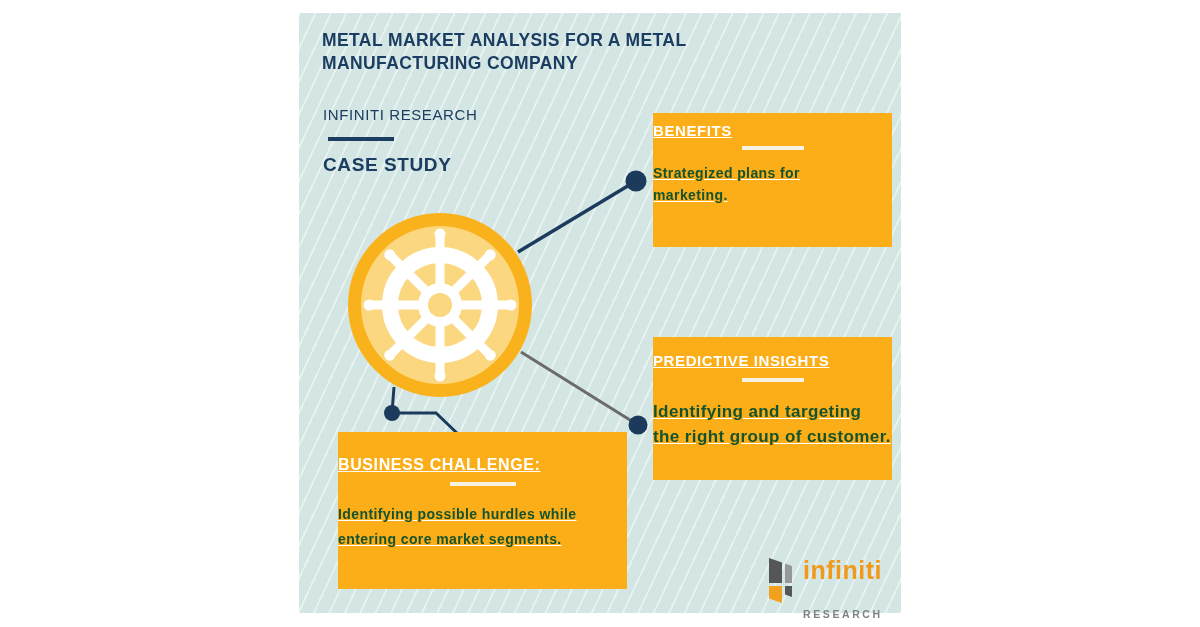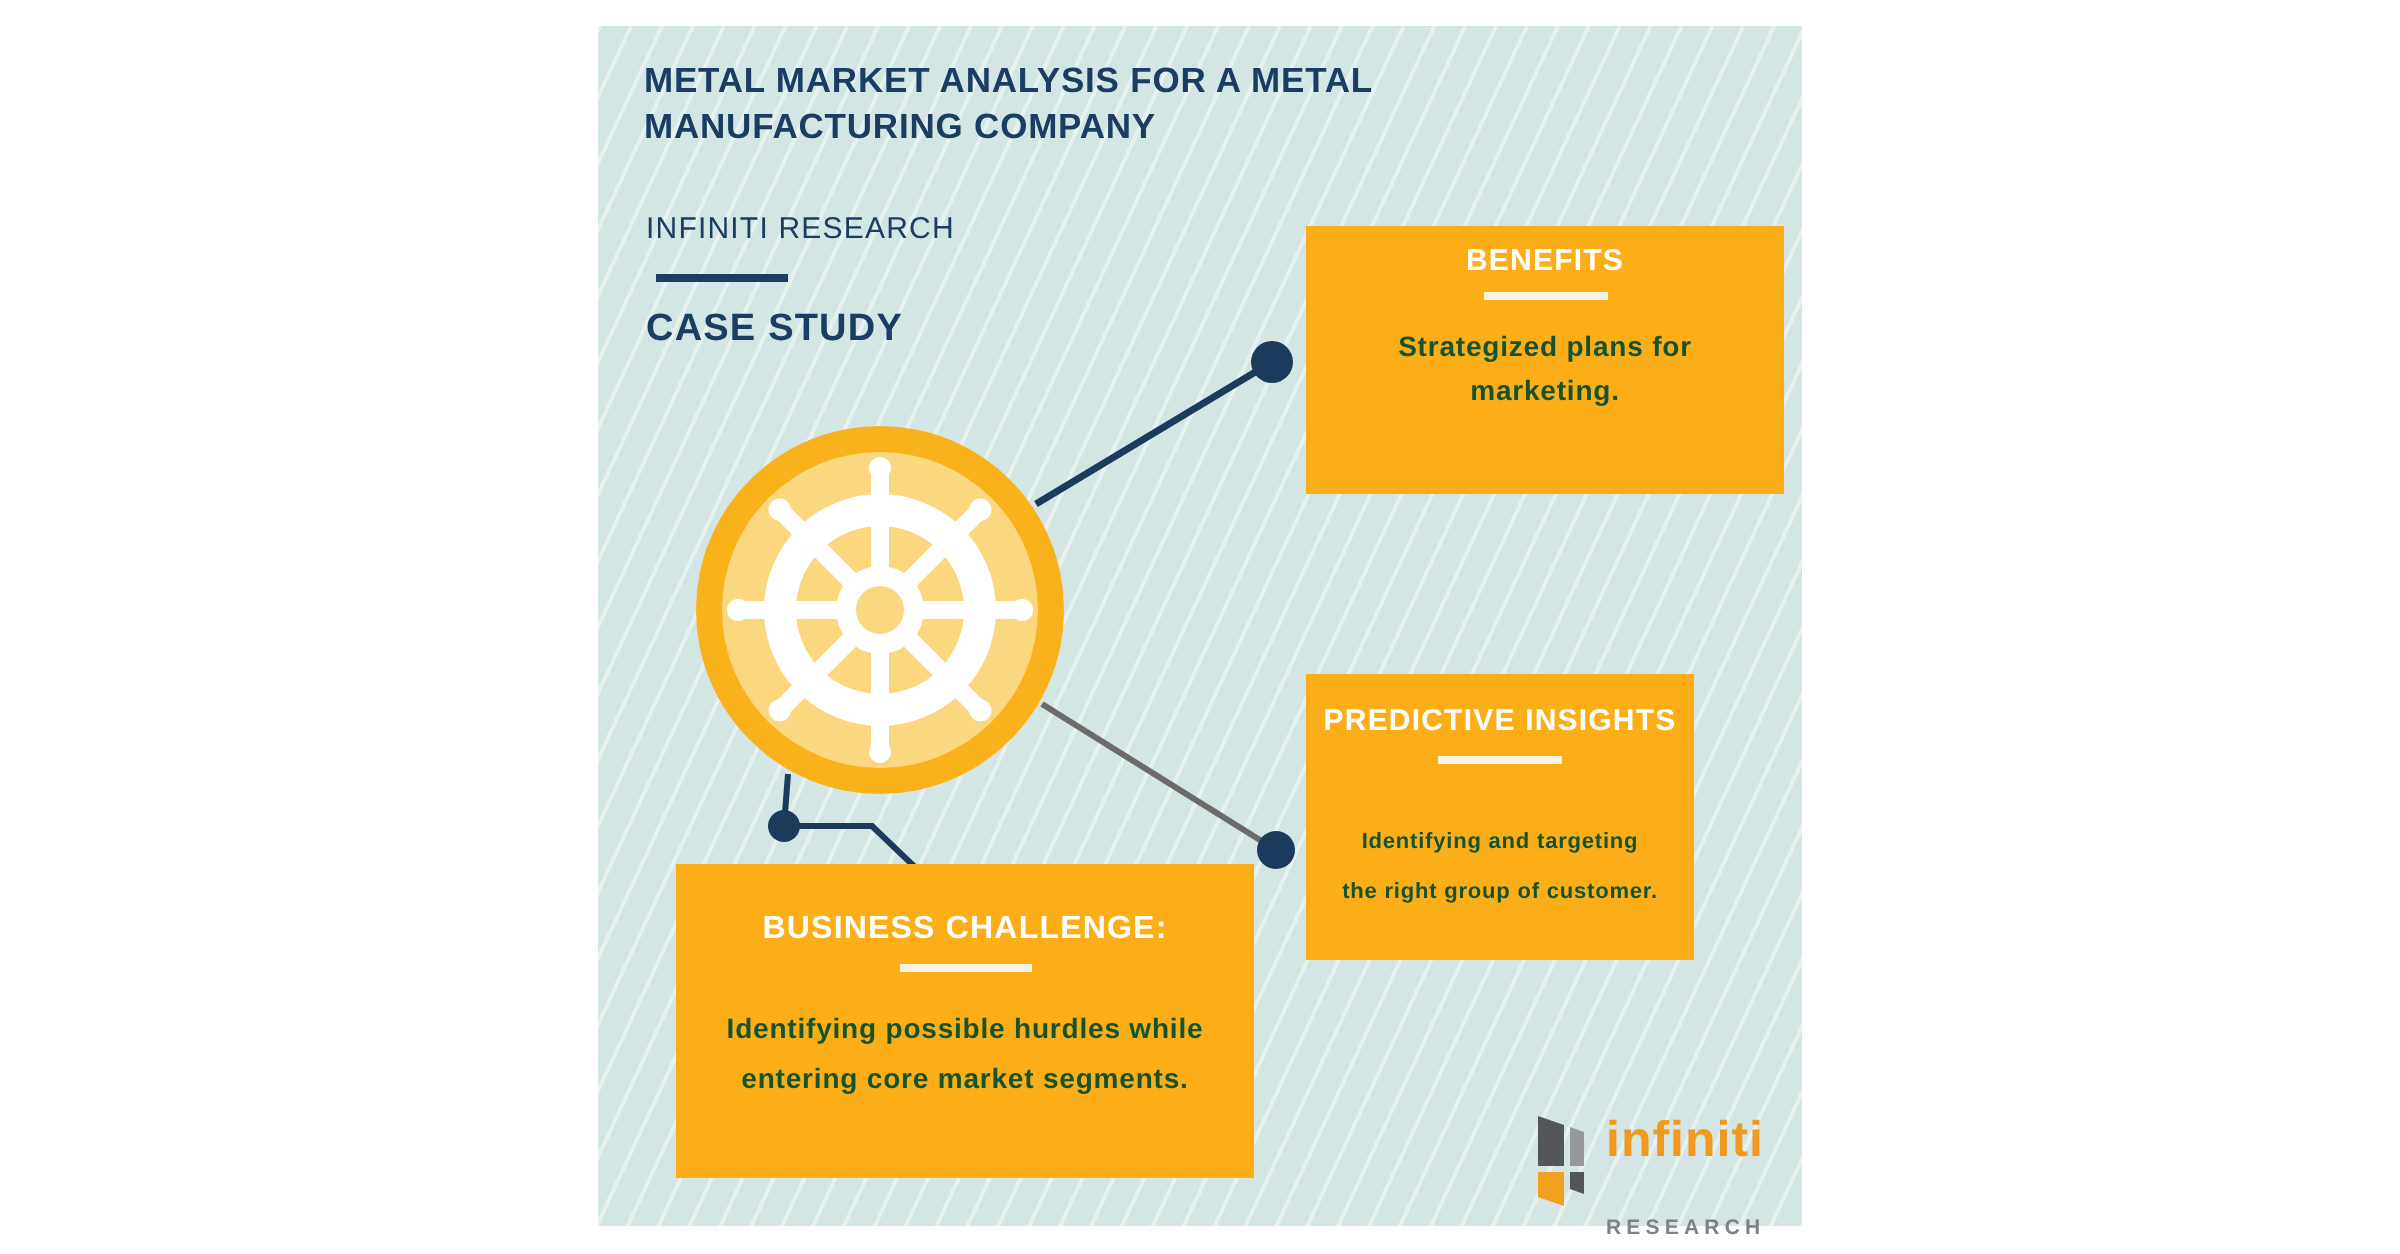"BENEFITS" .box { text-align: center -> none; text-decoration: none -> underline }
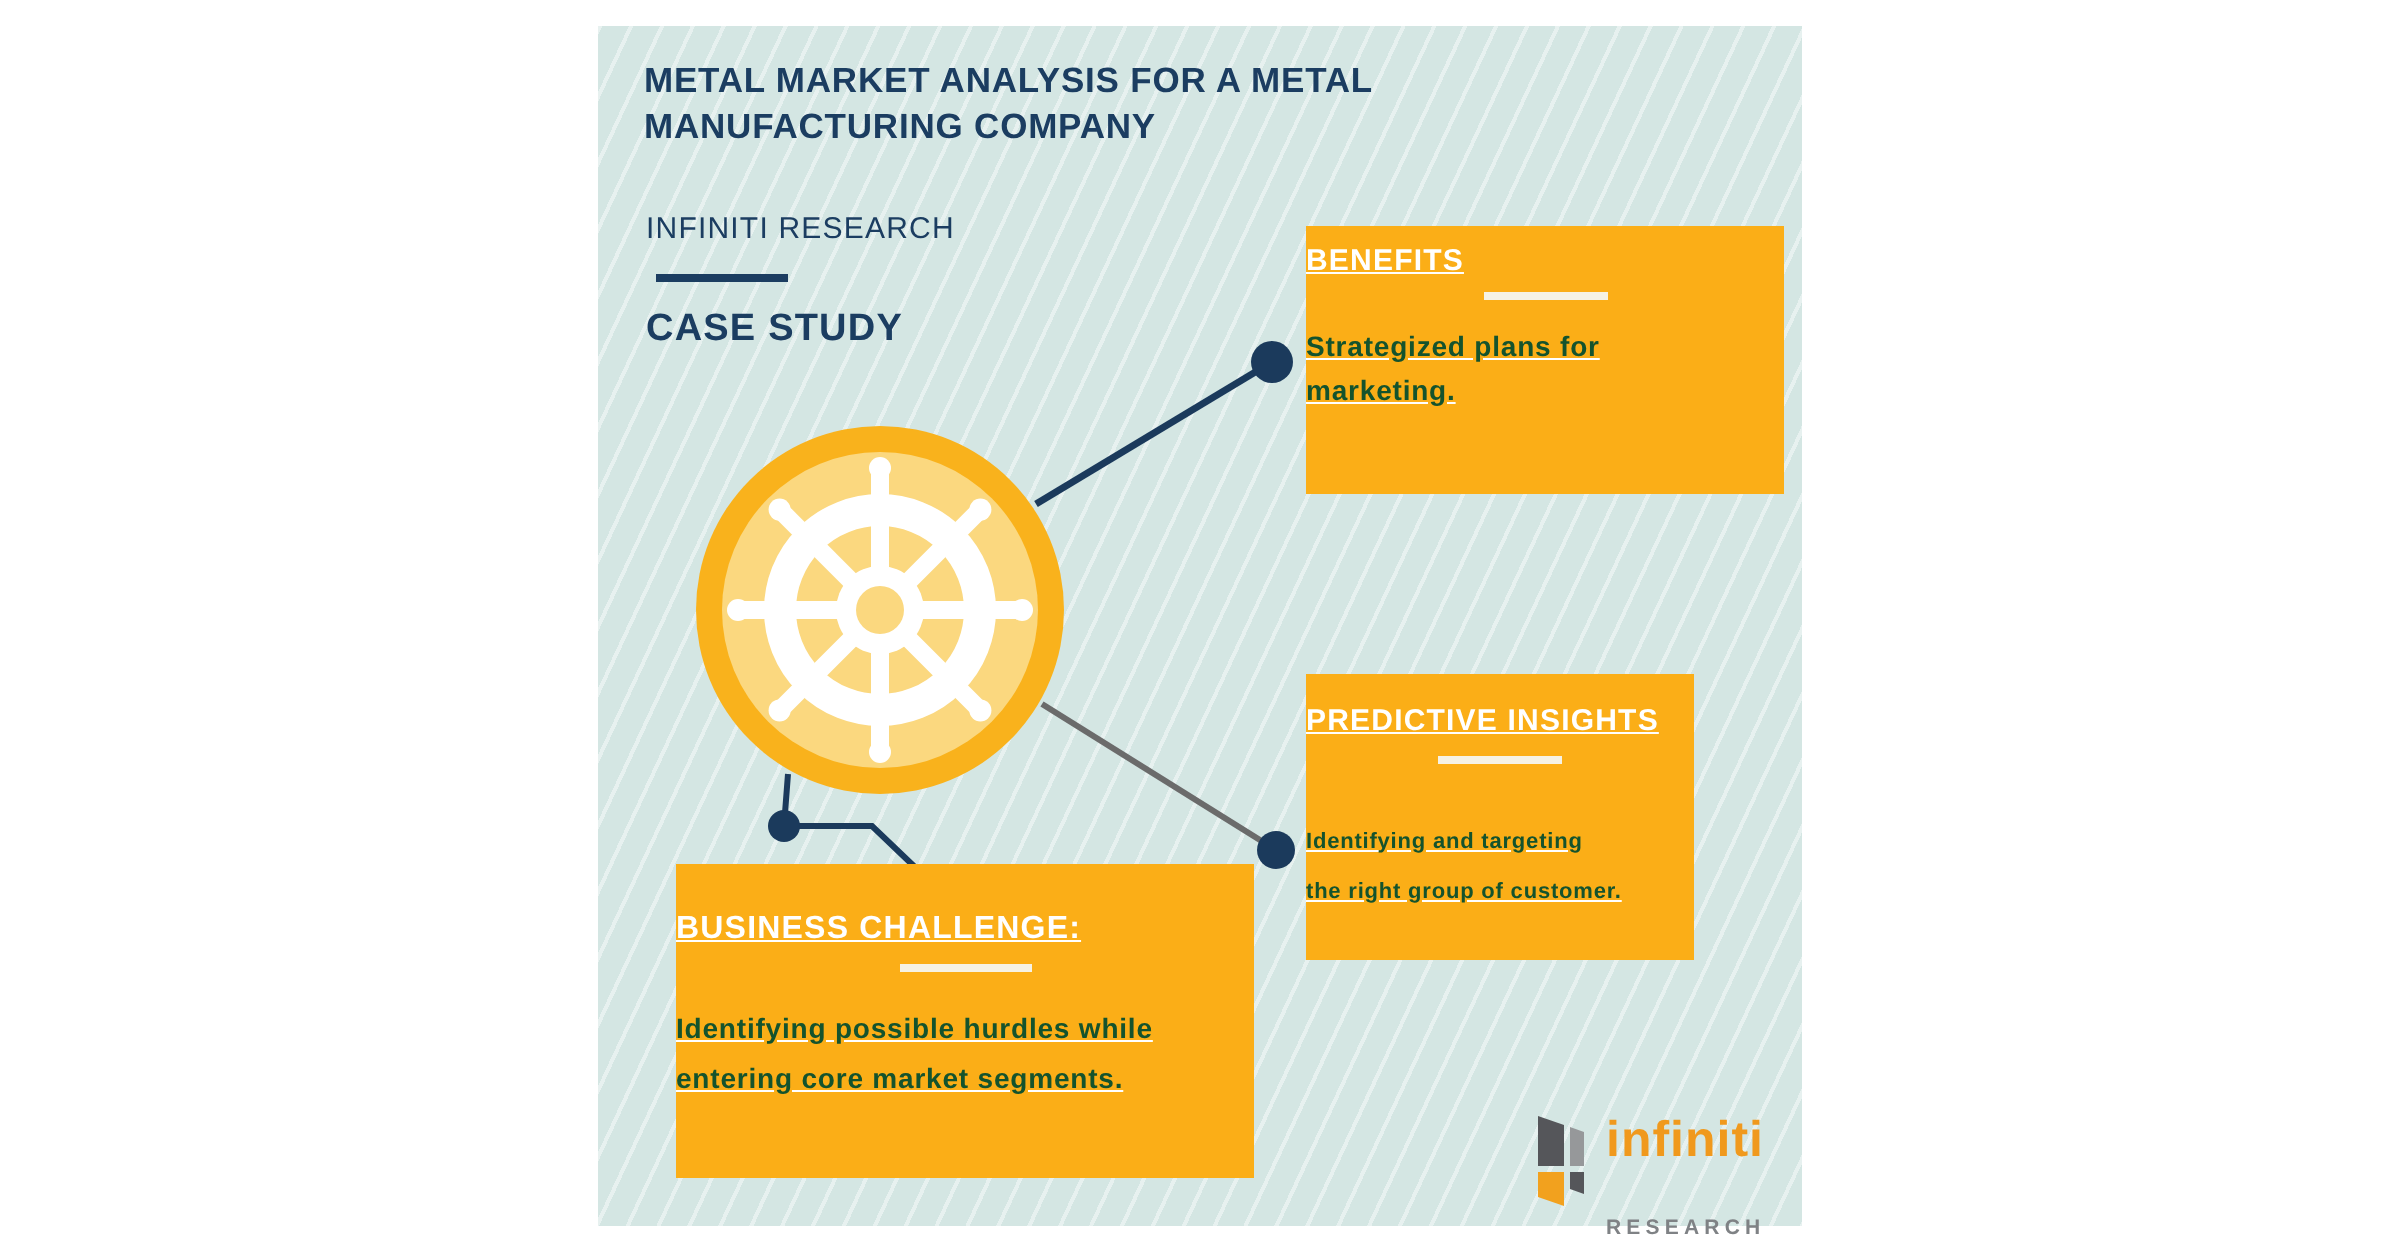"PREDICTIVE INSIGHTS" .box-predictive { width: 194px -> 239px }
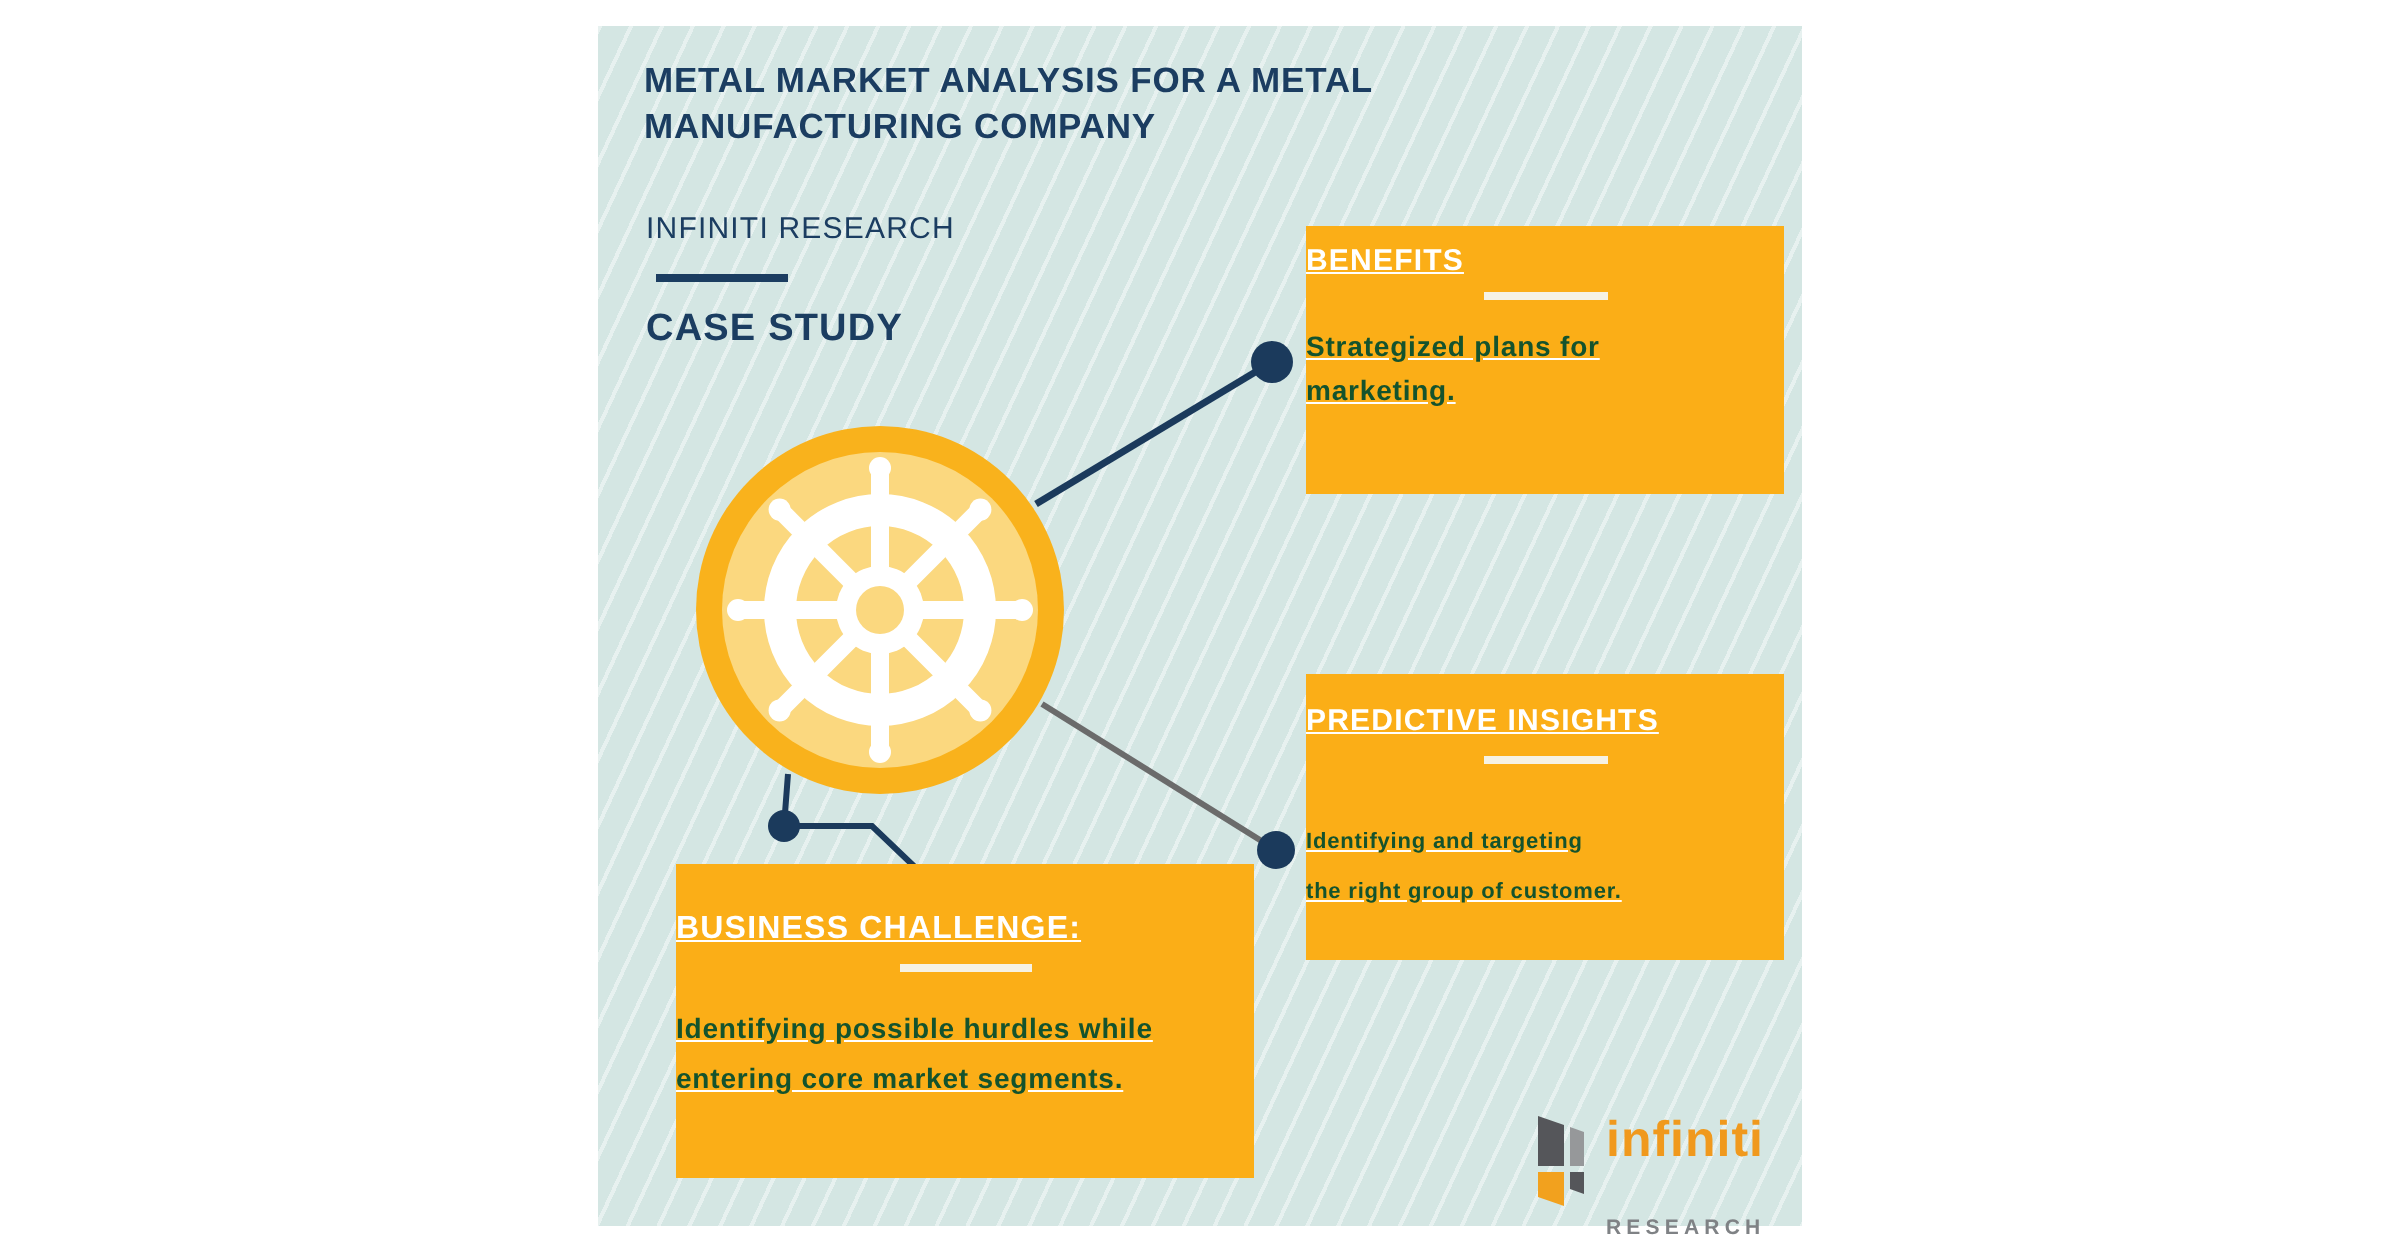"Identifying and targeting" .box-predictive .box-body { font-size: 11px -> 17px; margin-top: 27px -> 17px }
